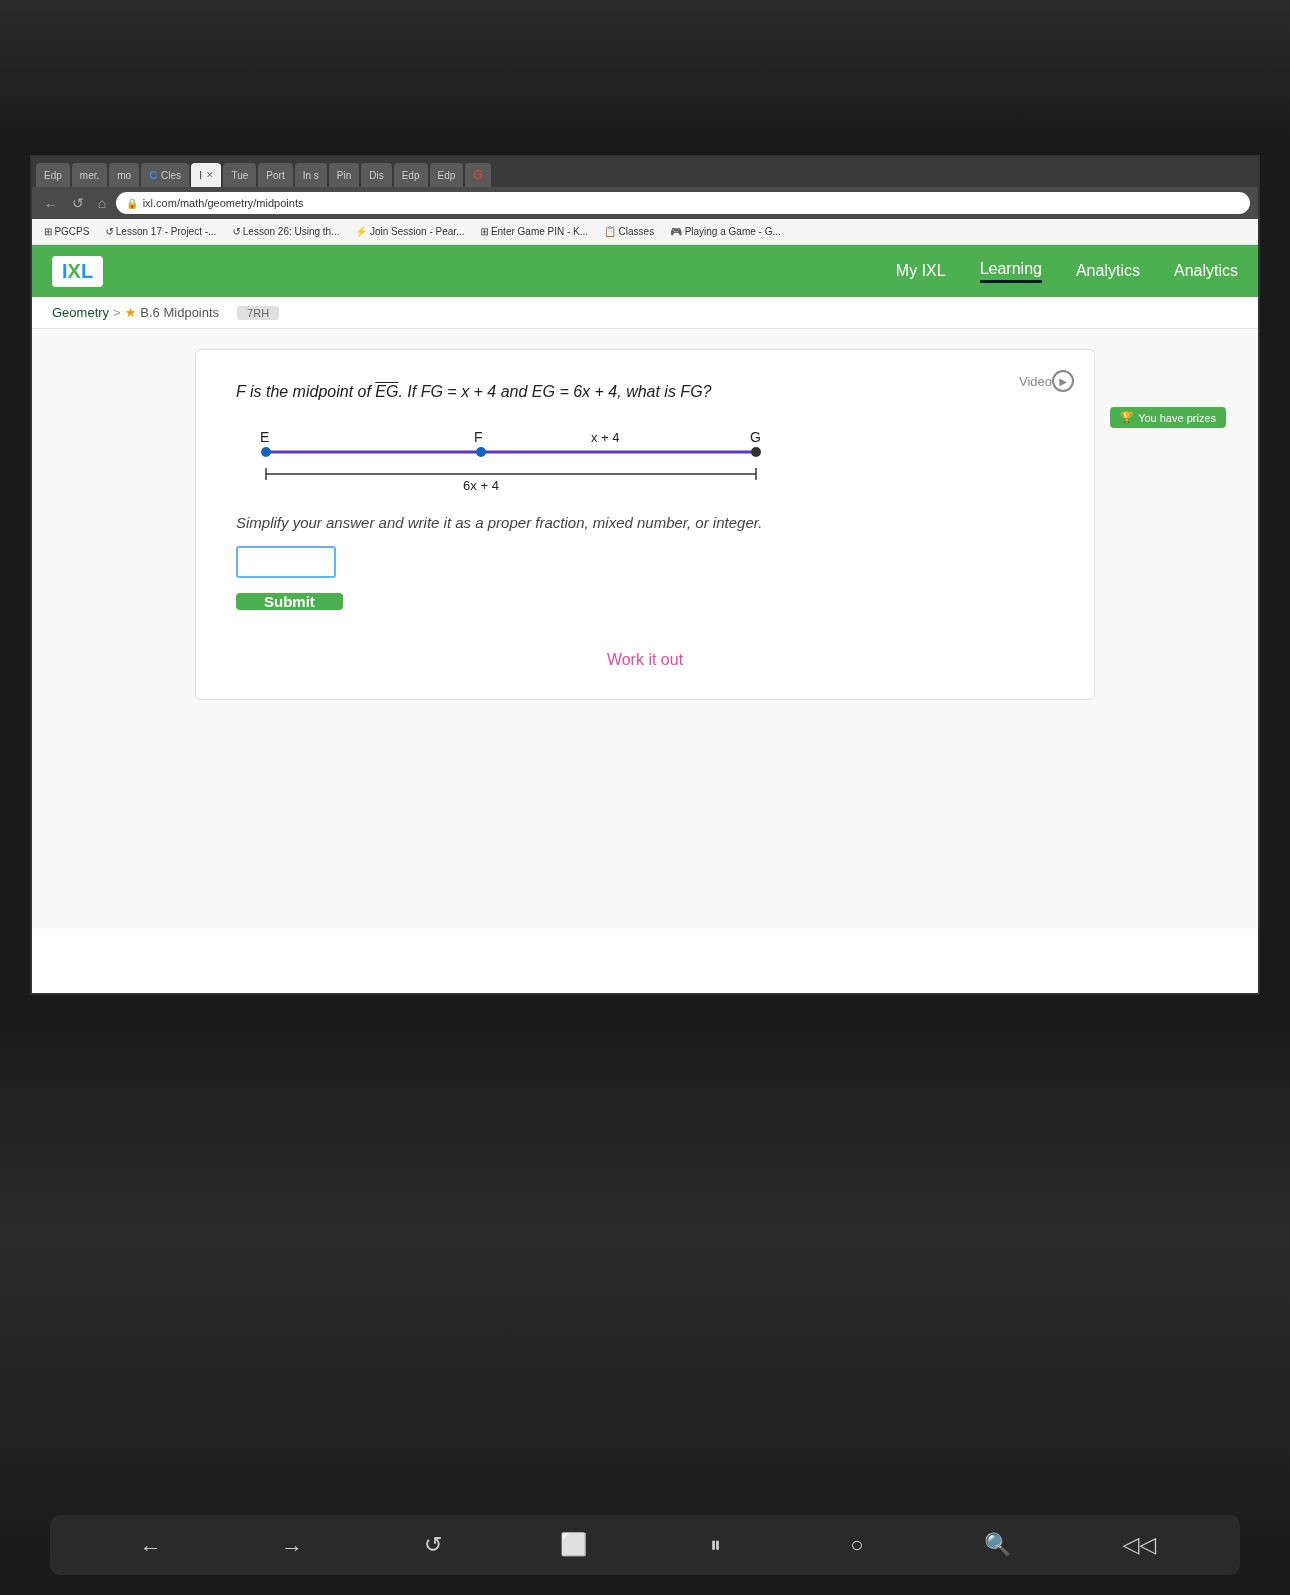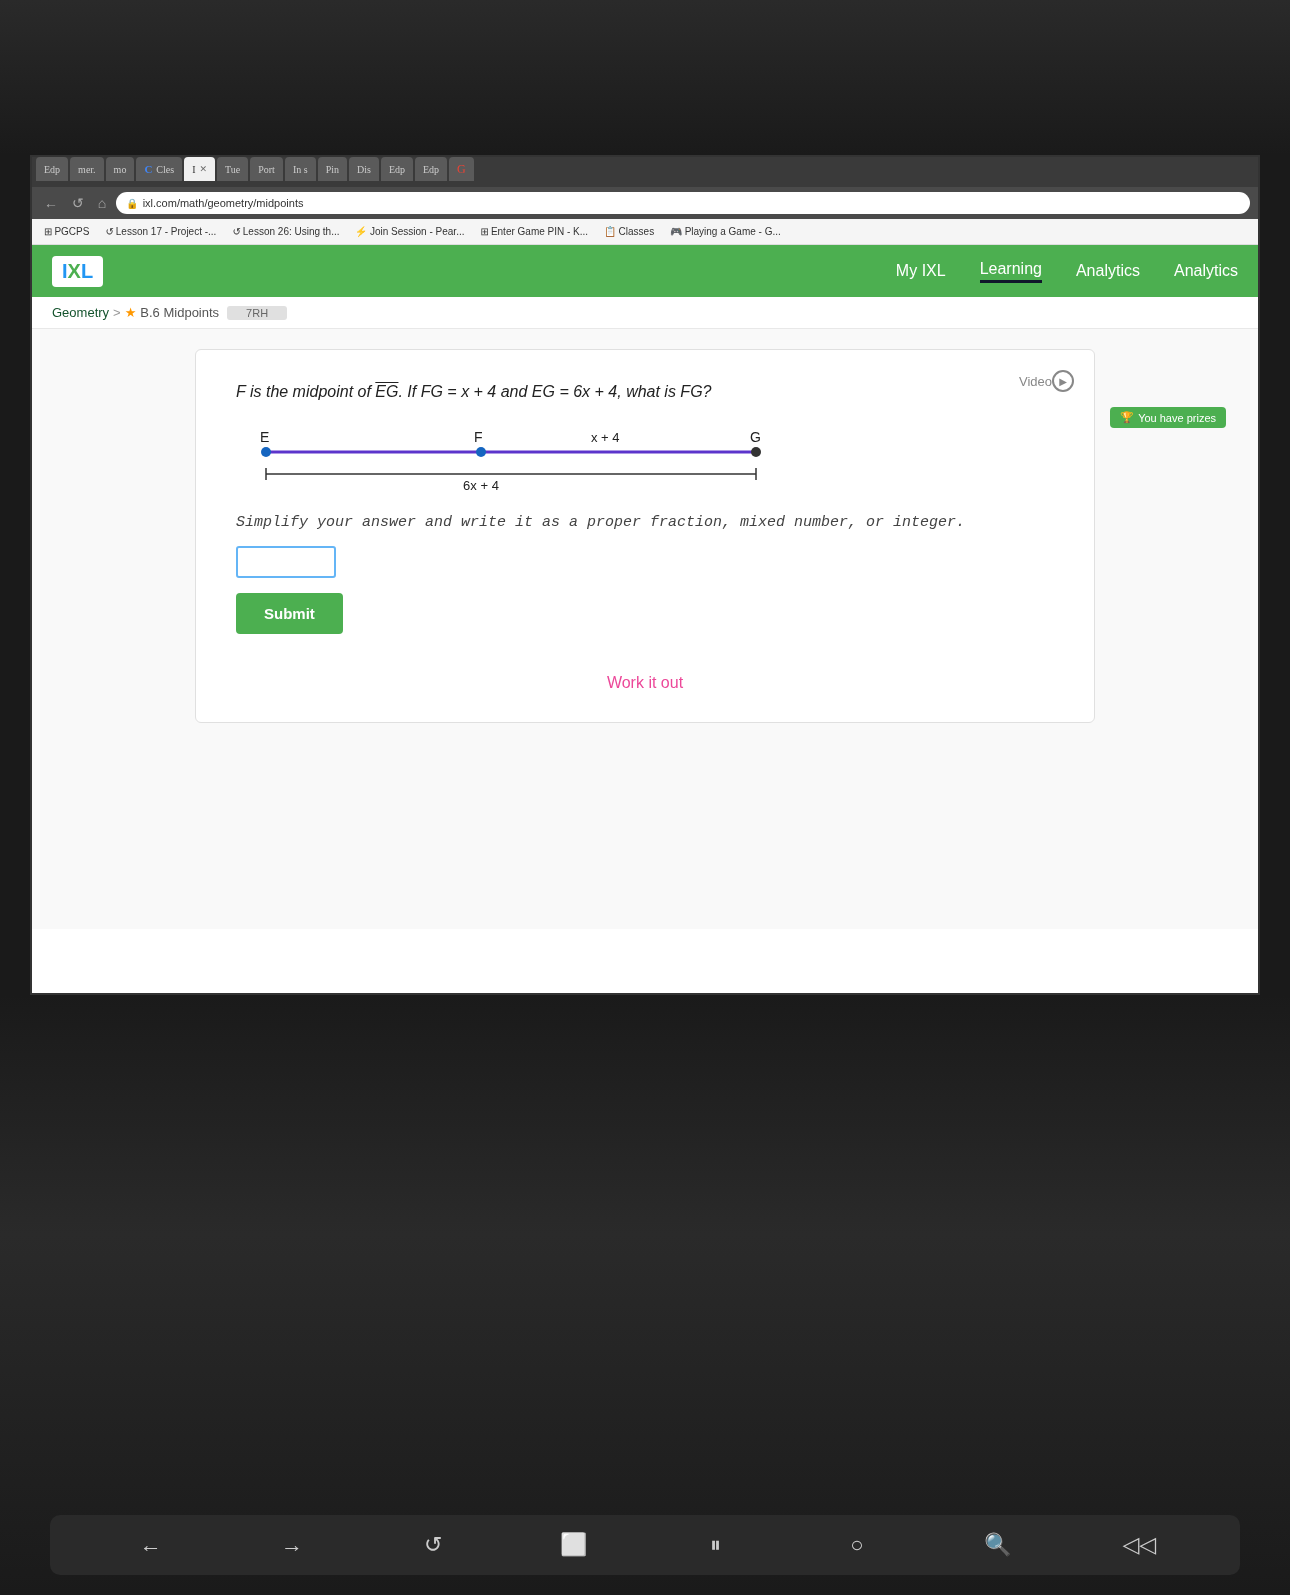"Edp" .tab-bar { align-items: flex-start -> flex-end; font-family: Liberation Serif, serif -> none }
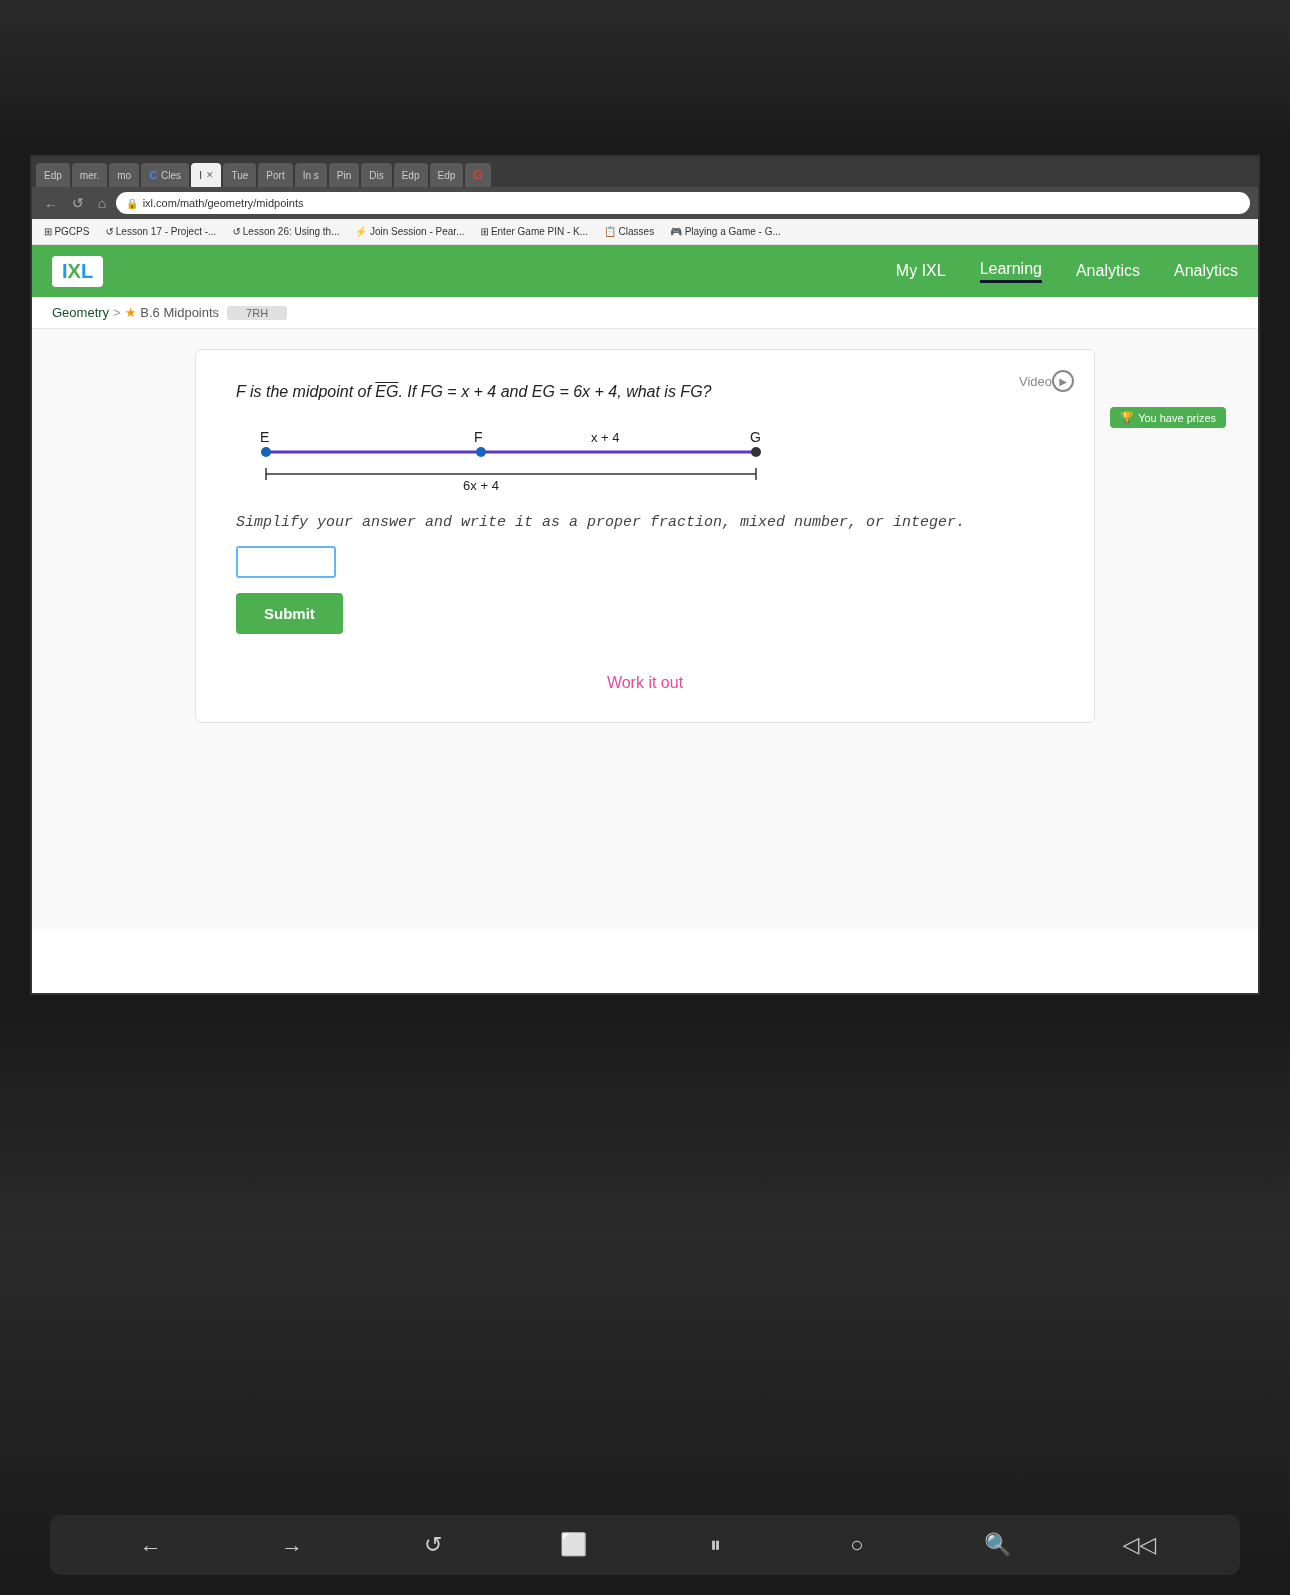"7RH" span { margin-left: 4px -> 14px; padding: 1px 19px -> 1px 10px }
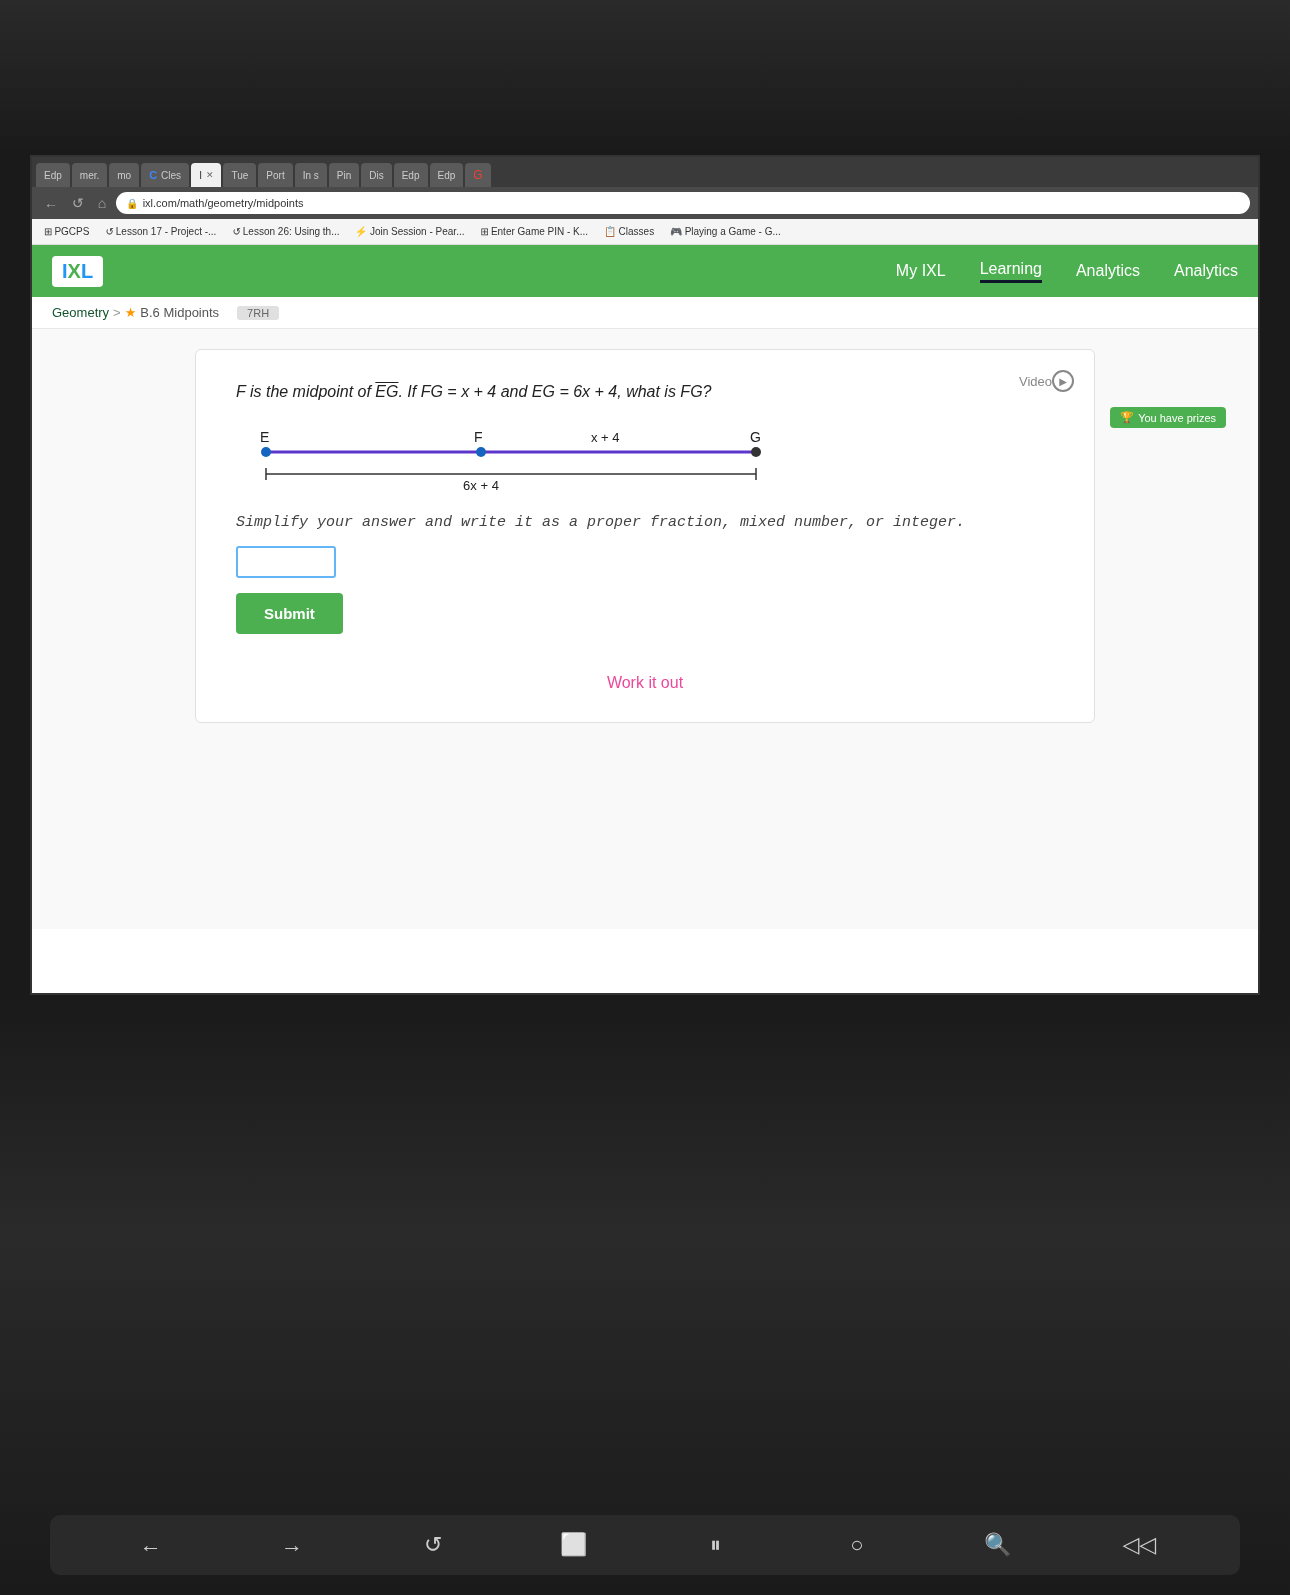"Simplify your answer and write" .simplify-text { font-family: Liberation Mono, monospace -> none }
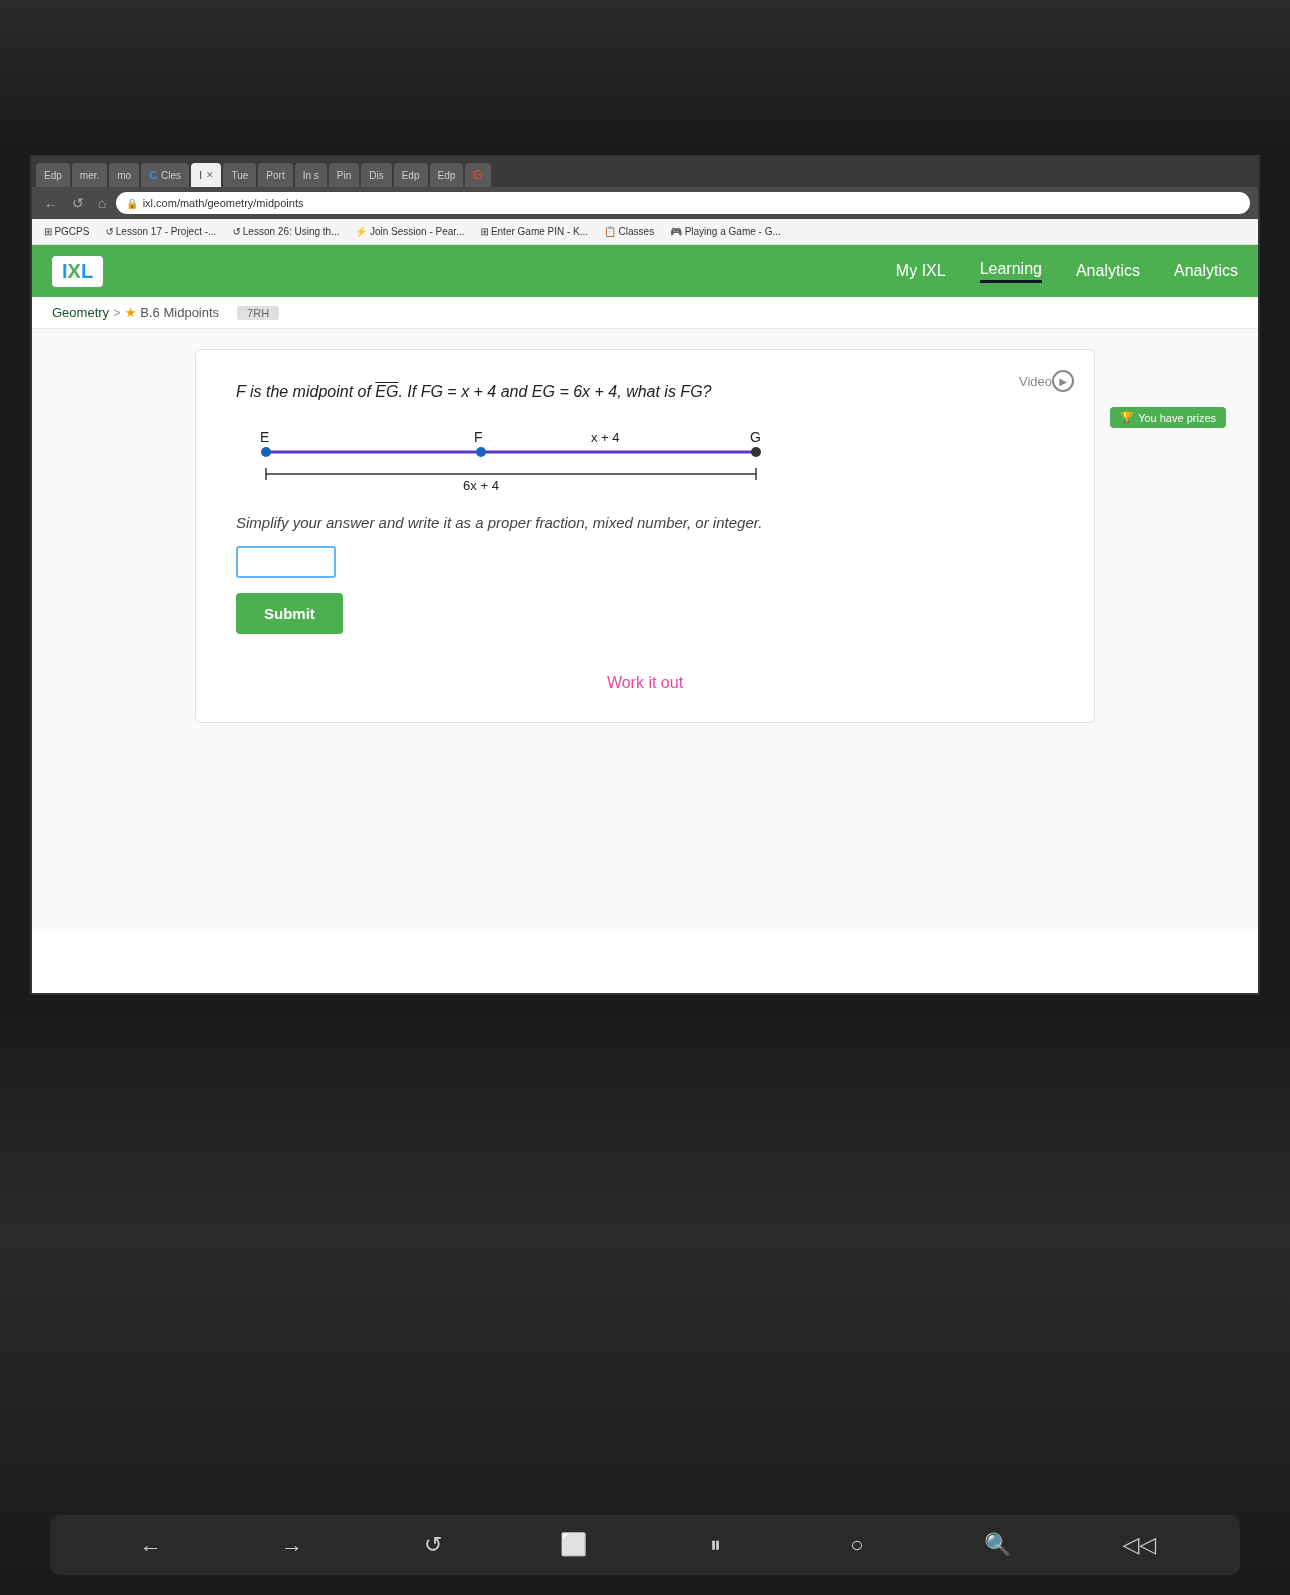"Submit" .submit-btn { padding: 12px 28px -> 0 28px }
